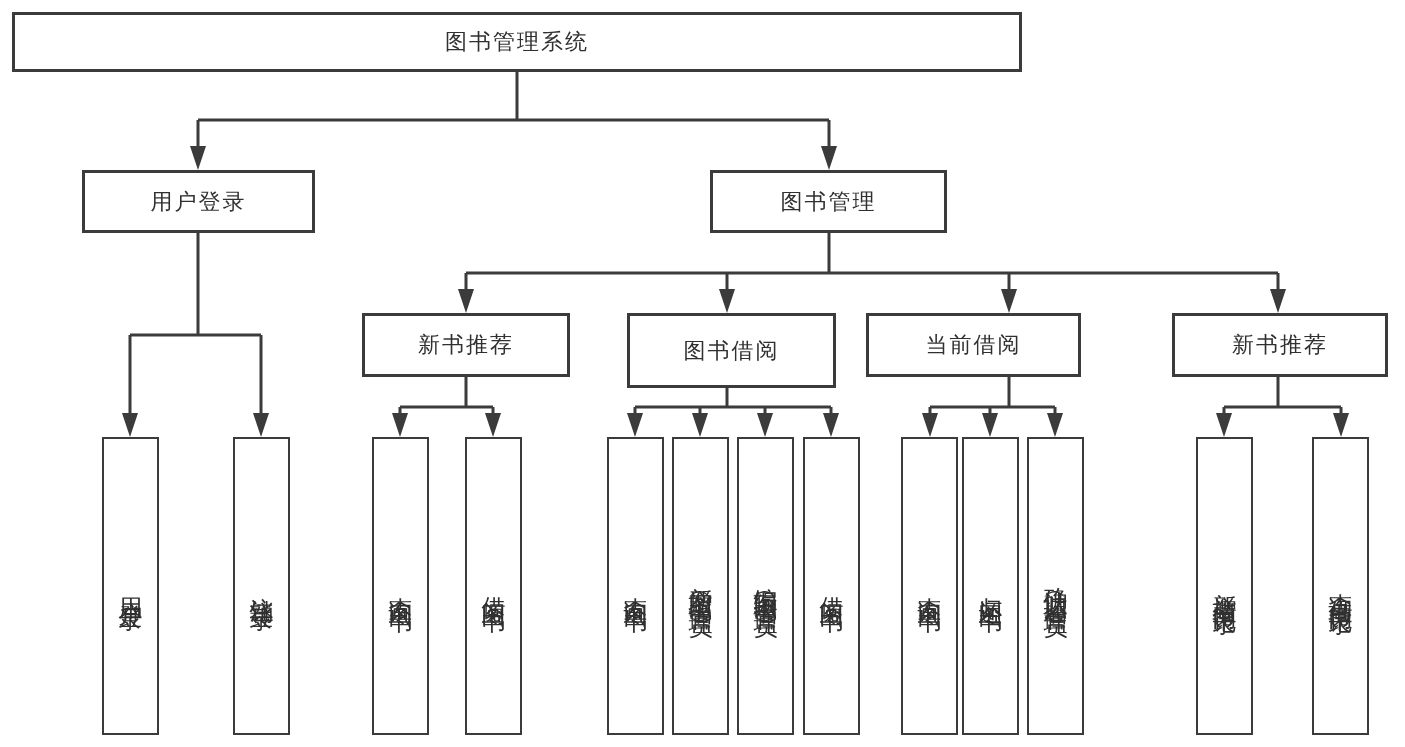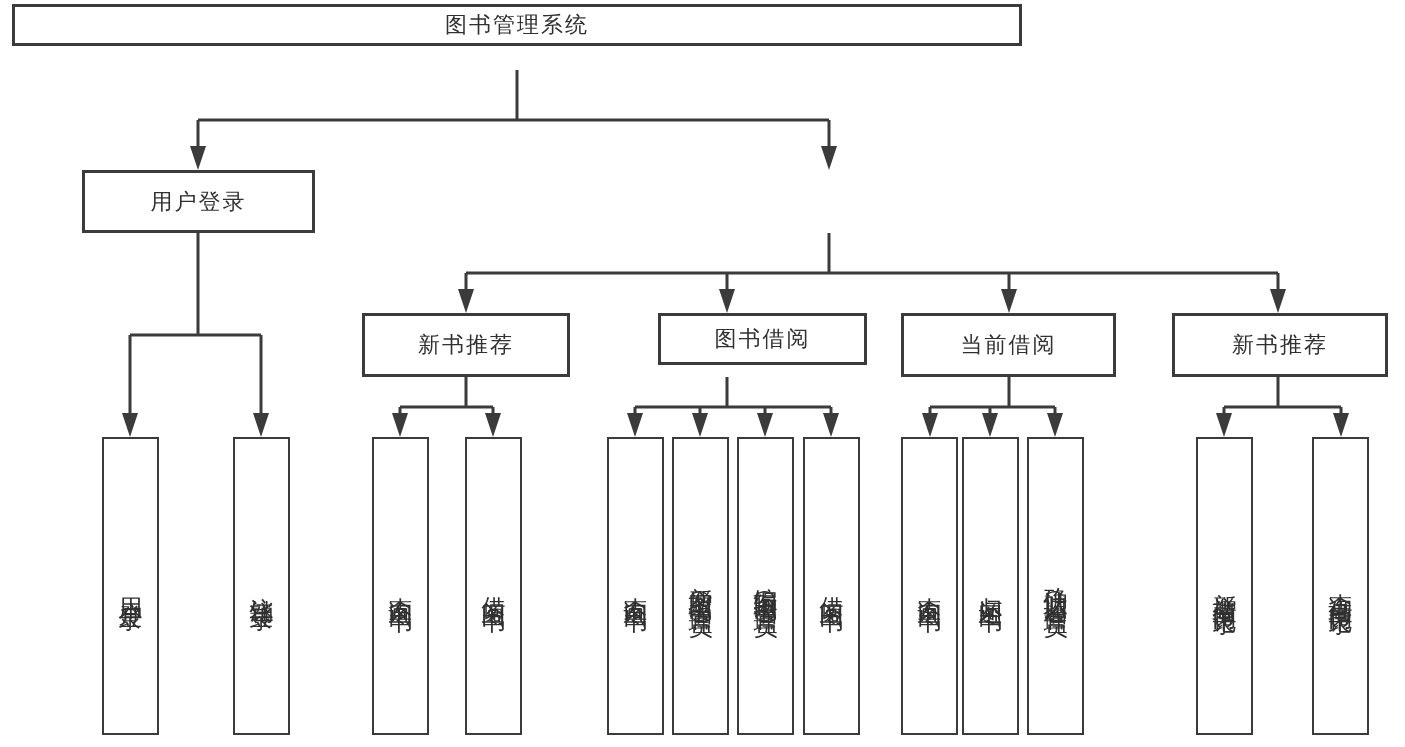"图书管理系统" div.node { height: 42px -> 60px; top: 4px -> 12px }
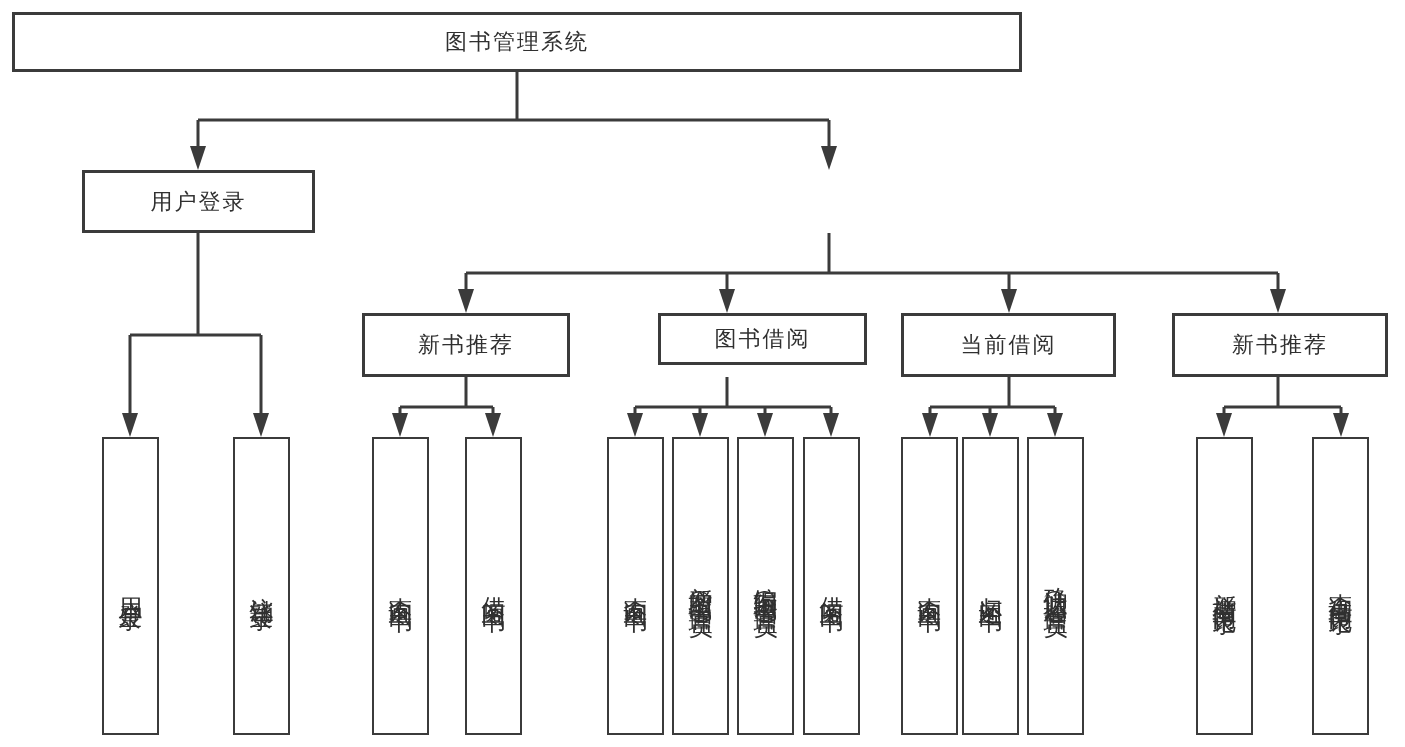"图书管理" div.node { html: none -> <div> <span>图书管理</span> </div> }
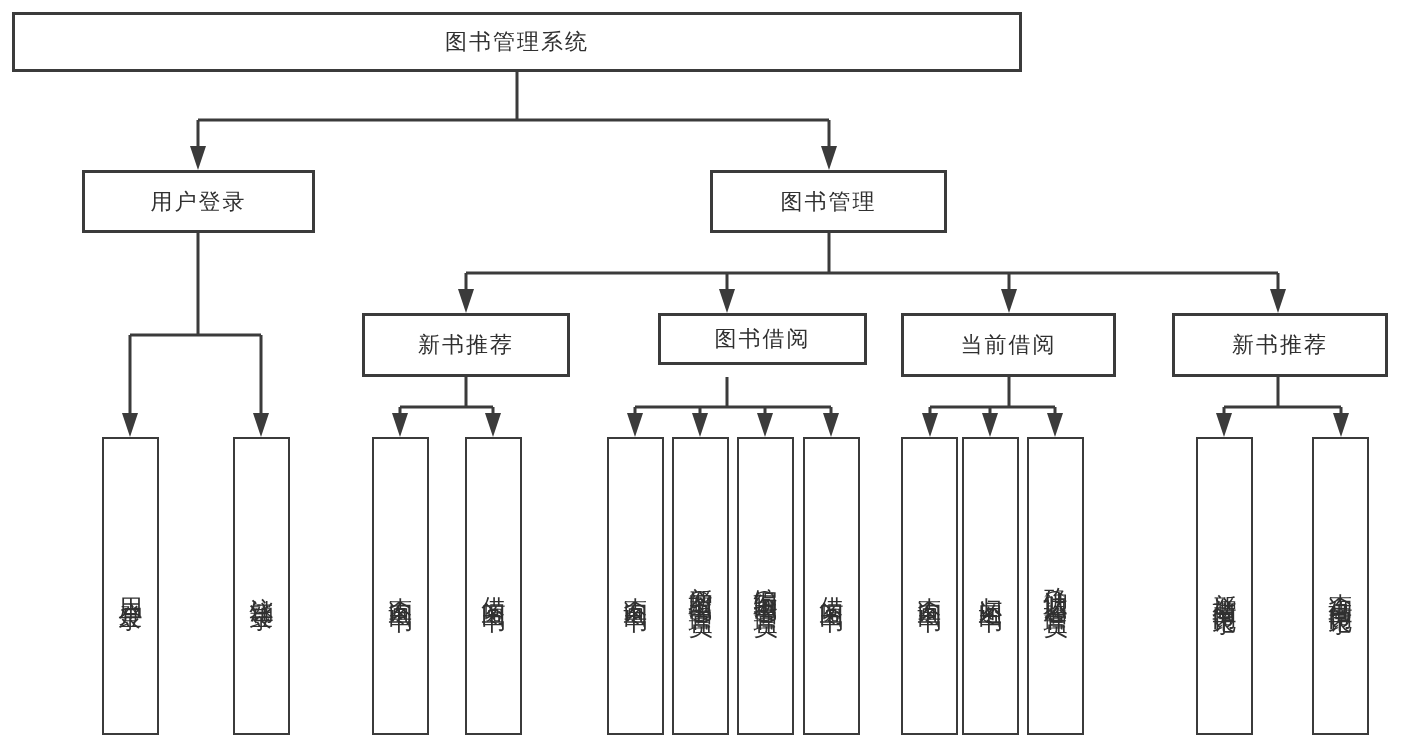"图书借阅" div.node { height: 52px -> 75px; left: 658px -> 627px }
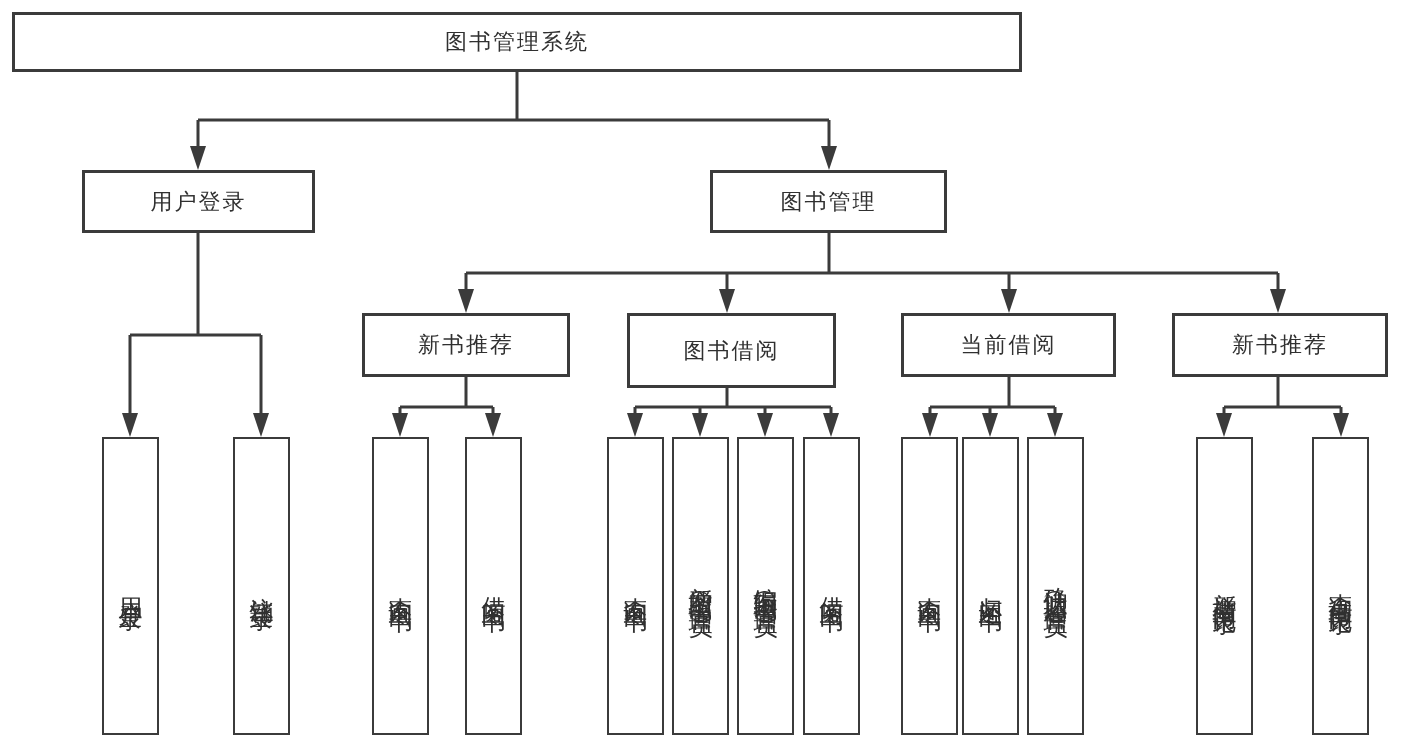"当前借阅" div.node { left: 901px -> 866px }
